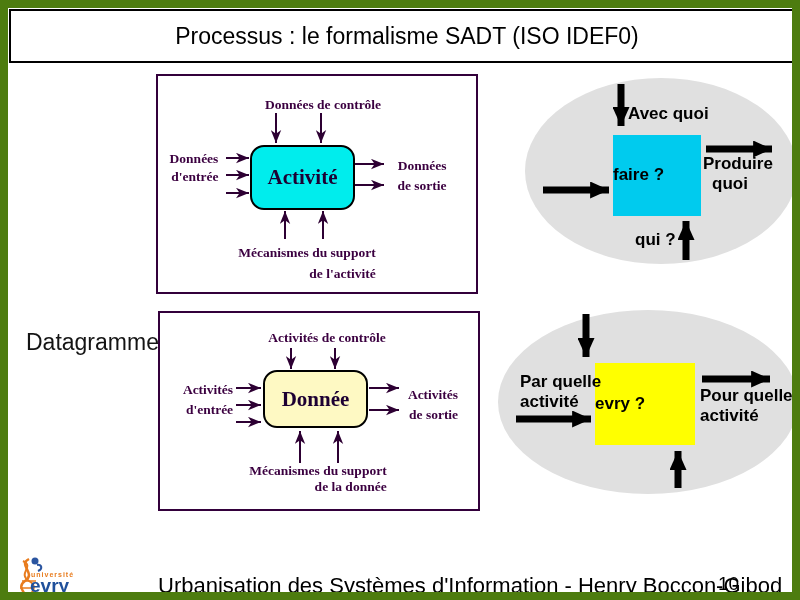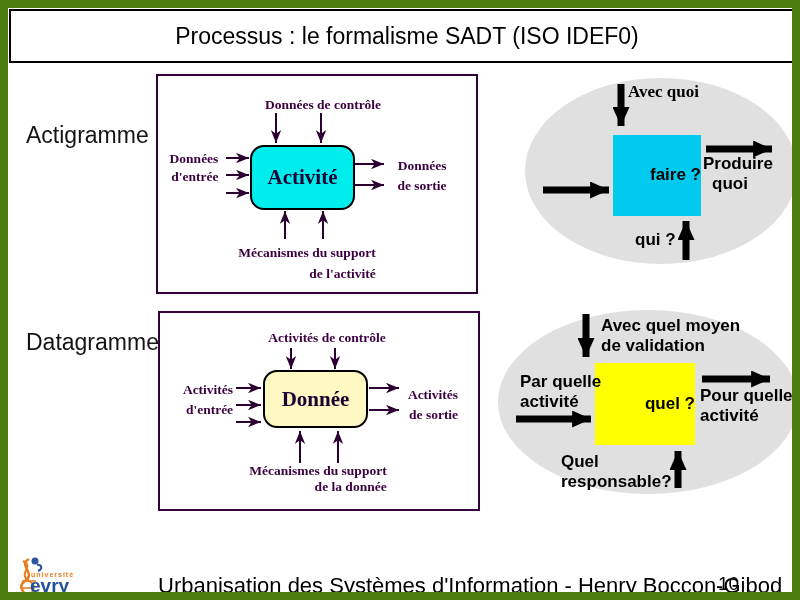"Avec quoi" div.abs { font-family: Liberation Serif, serif -> none; top: 74px -> 96px }
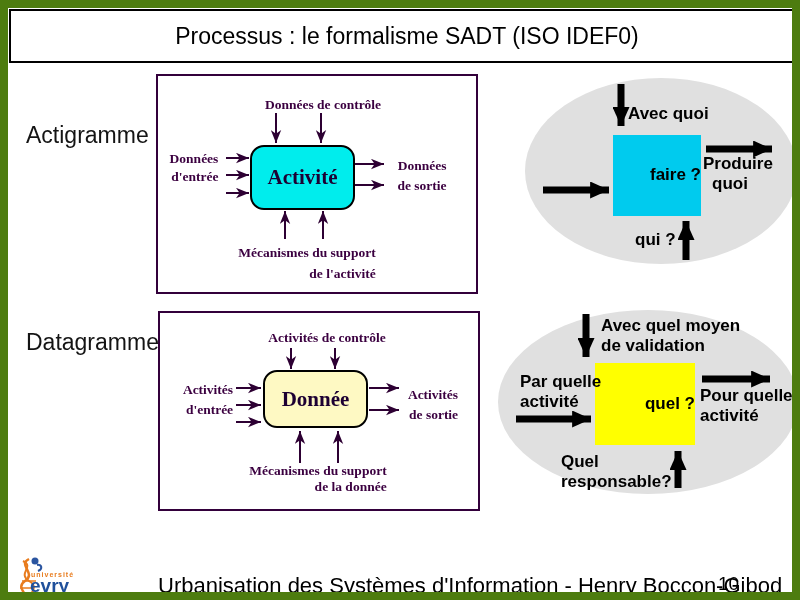"Actigramme" div.abs { html: <div>Actigramme</div> -> none }
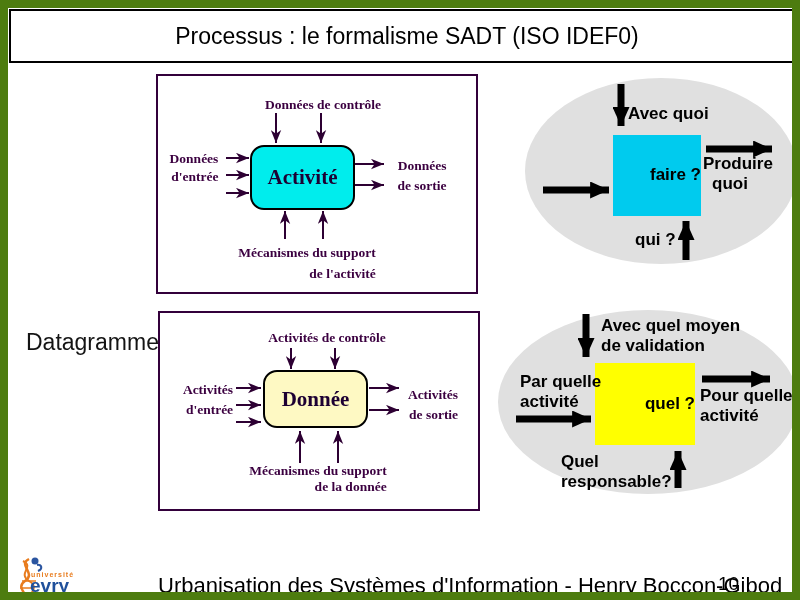"faire ?" .q-square { justify-content: flex-end -> flex-start }
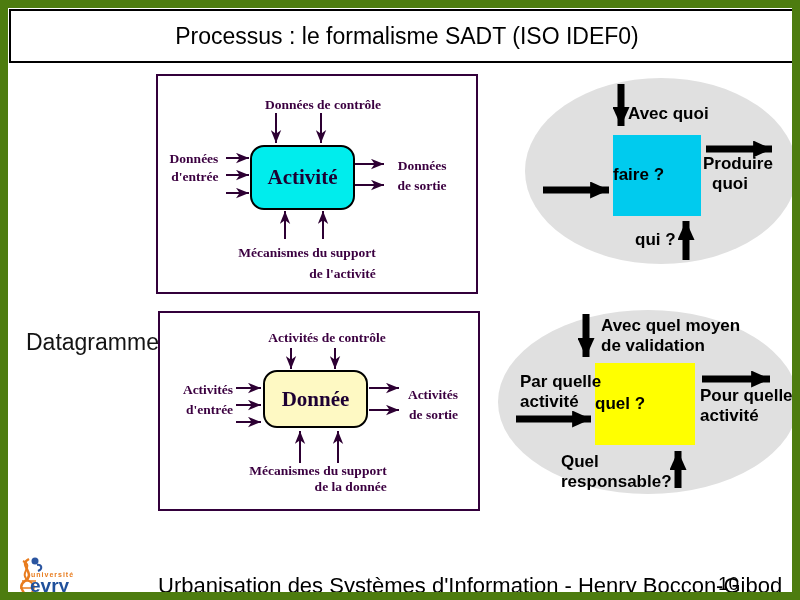"Avec quel moyen" div.abs { html: <div> <div>Avec quel moyen</div> <div>de validation</div> </div> -> none }
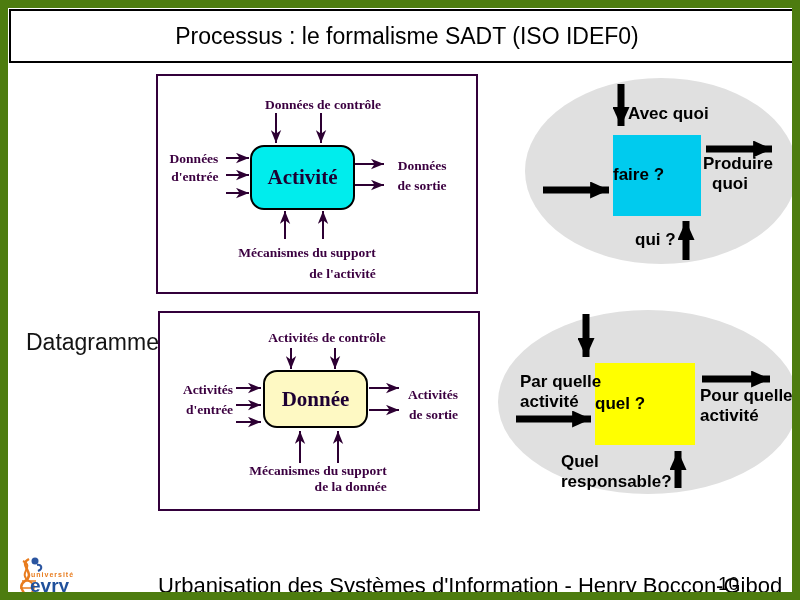"quel ?" span.q { text: quel -> evry }
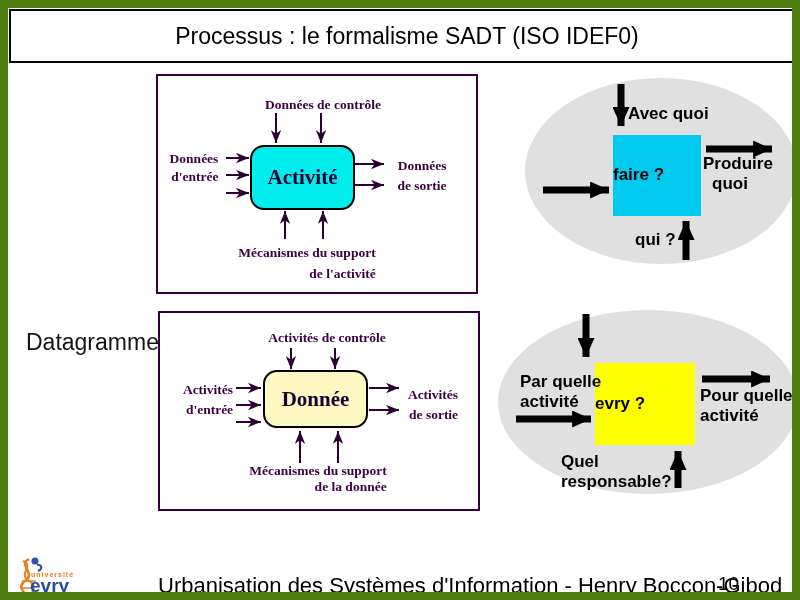"Quel" div.abs { html: <div> <div>Quel</div> <div>responsable?</div> </div> -> none }
